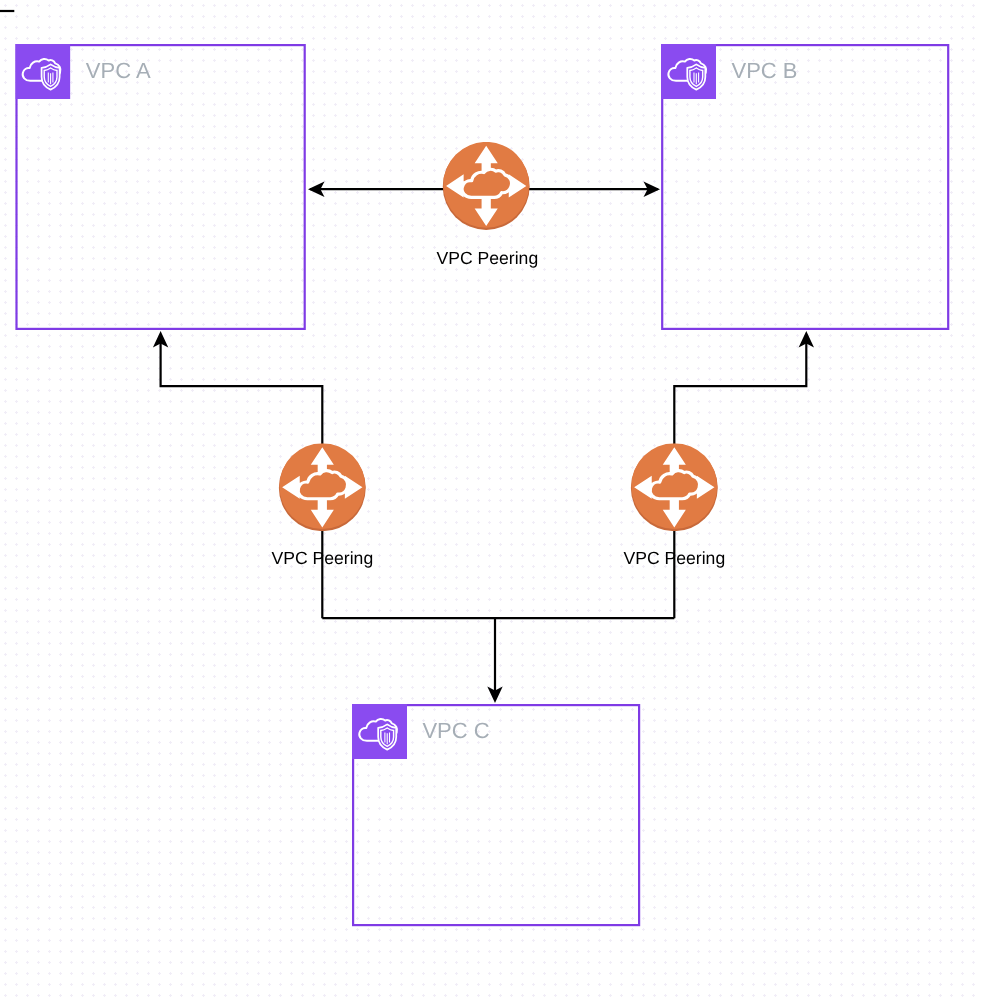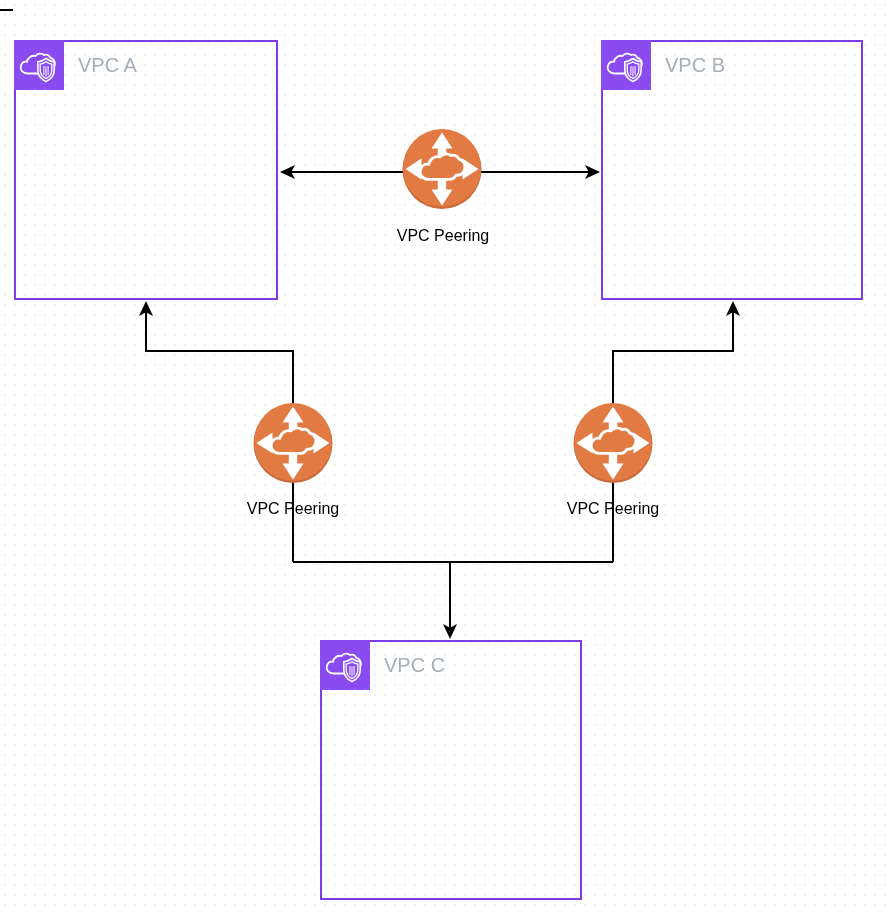"VPC C" div.vpc-box { height: 260px -> 202px }
